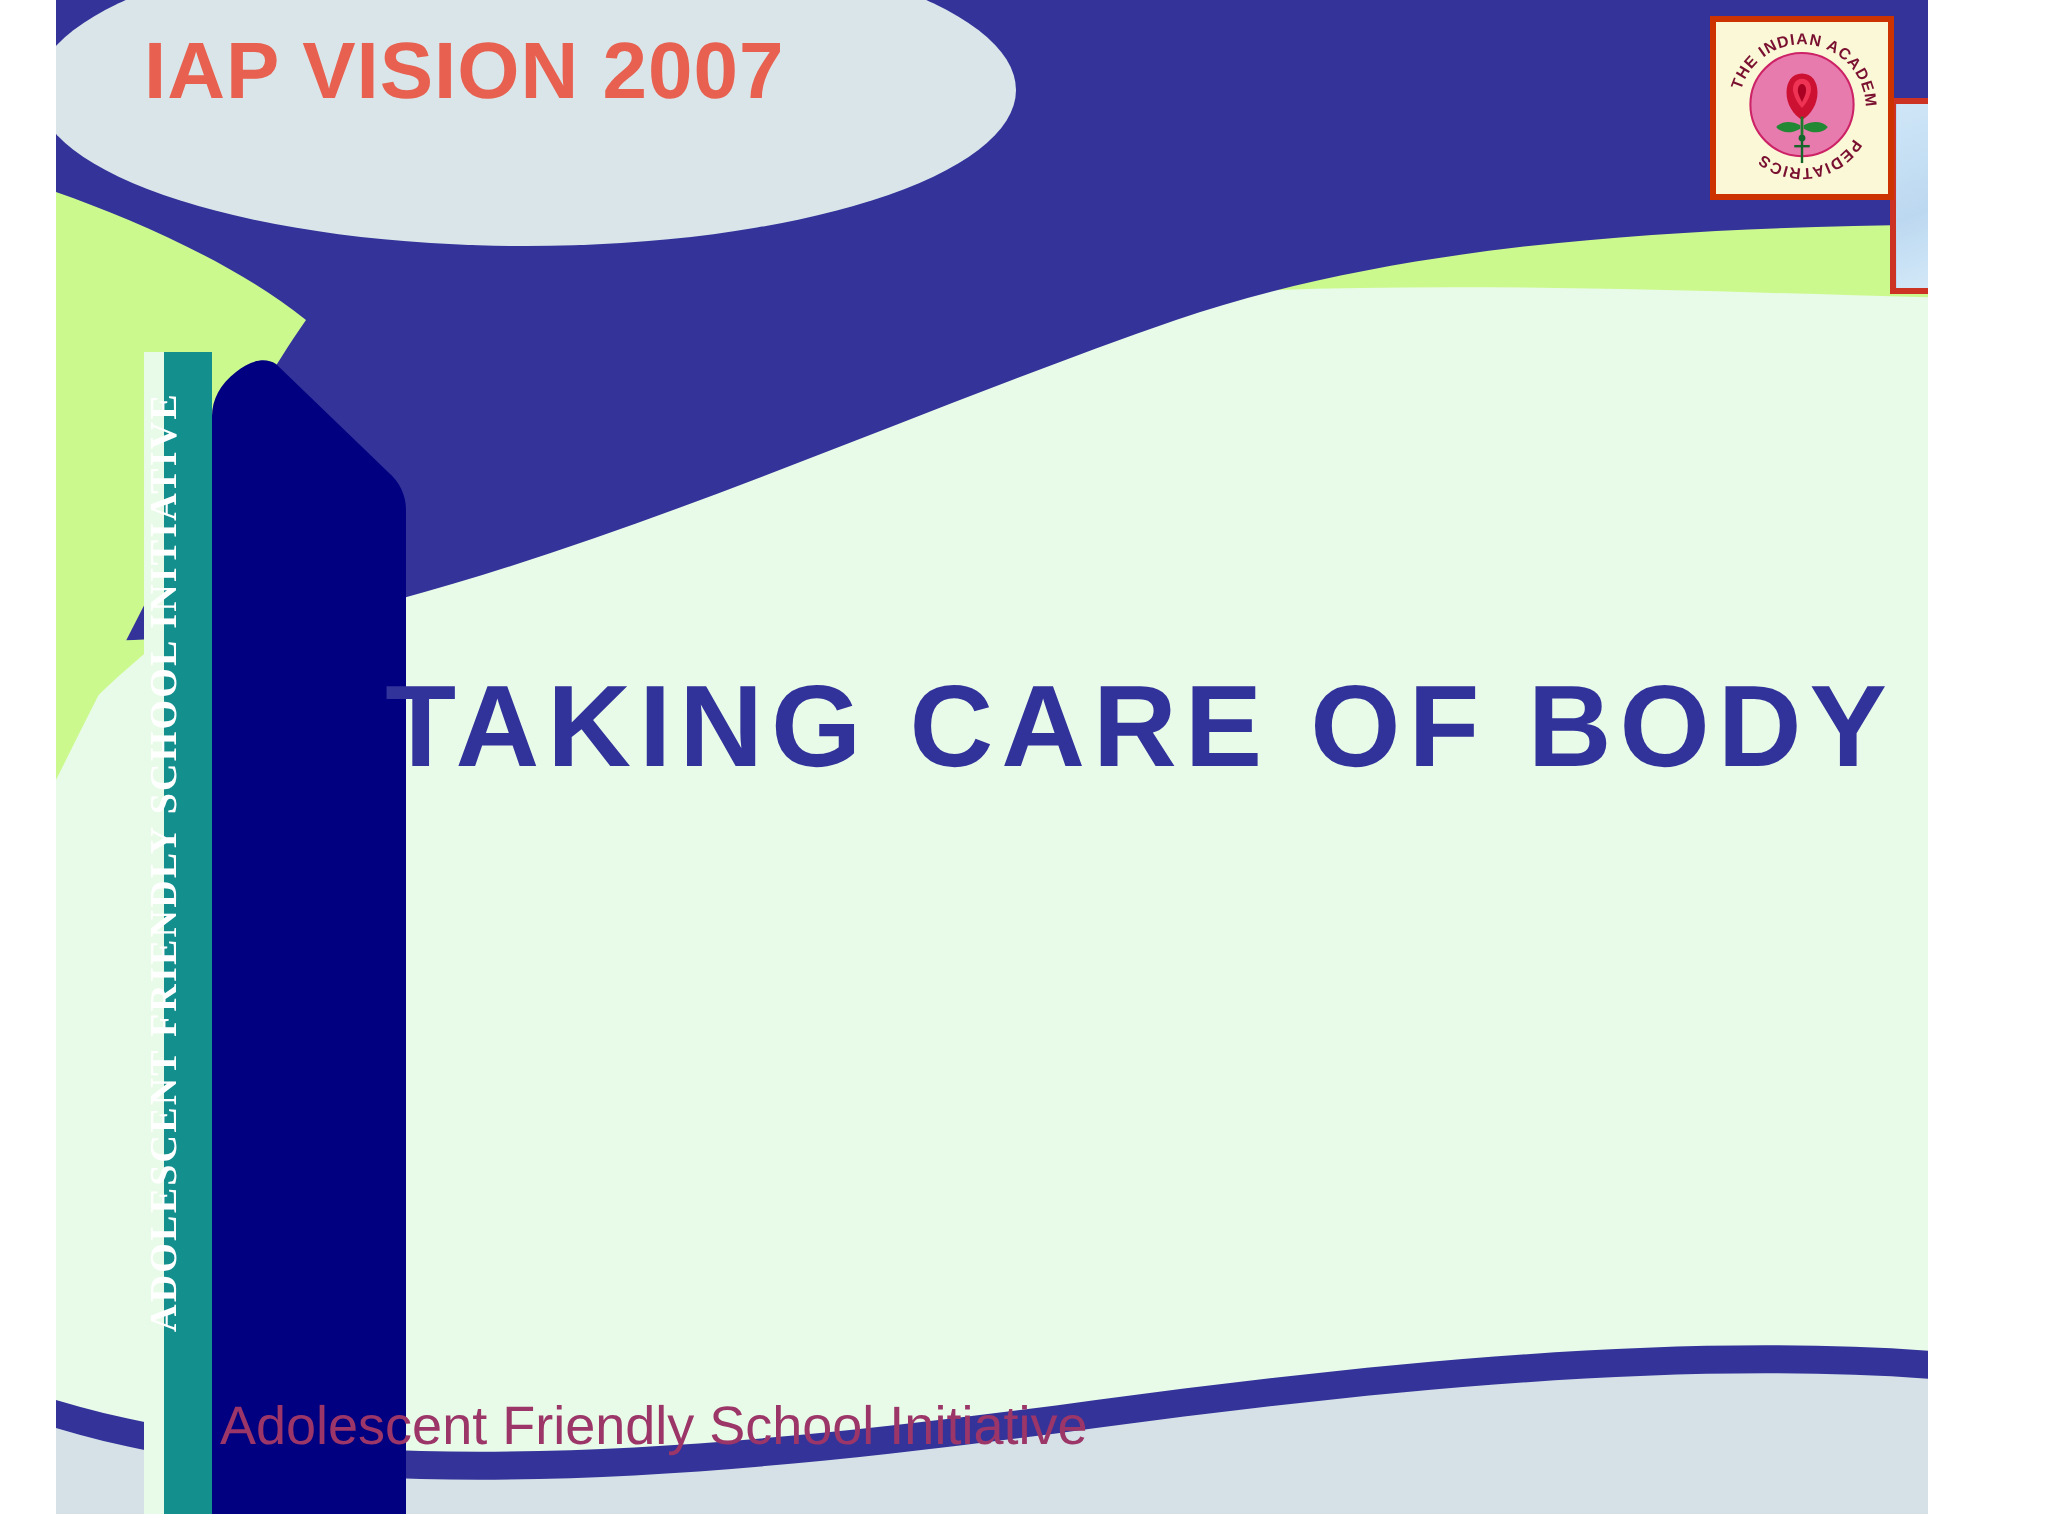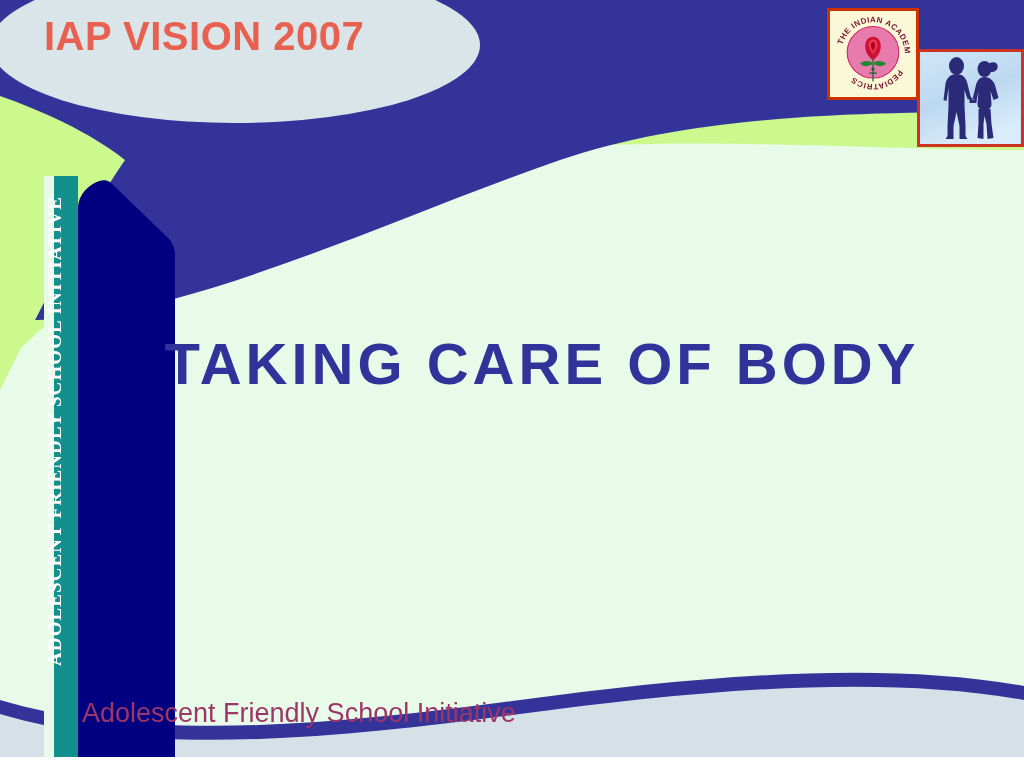"IAP VISION 2007" #slide { margin-left: none -> 28px; width: 1024px -> 936px }
